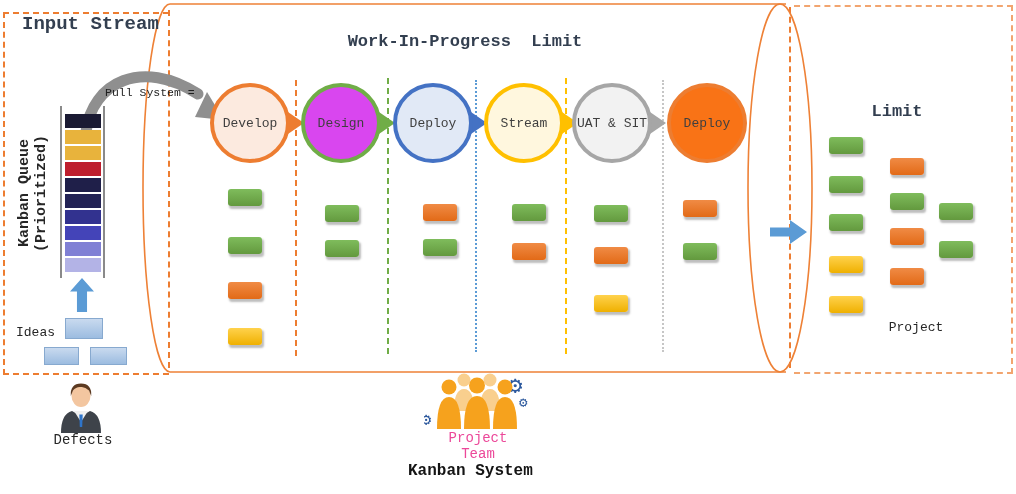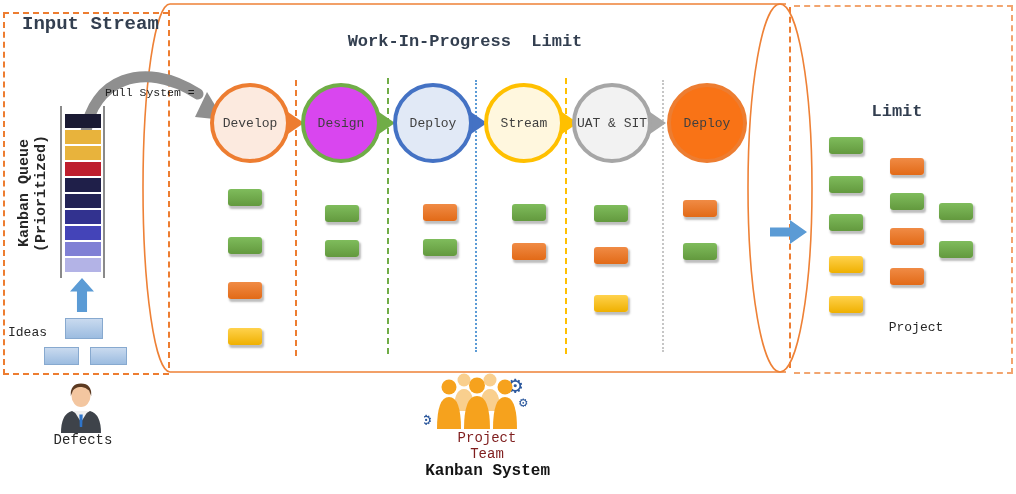"Ideas" #ideas-label { left: 8px -> 16px }
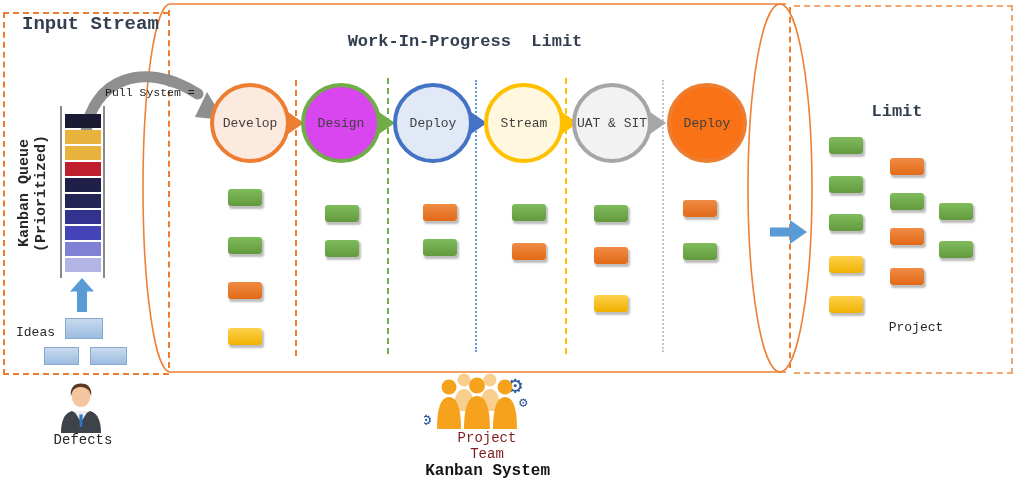"Project Team" #team-label { color: #7f1d1d -> #ec4899; left: 437px -> 428px }
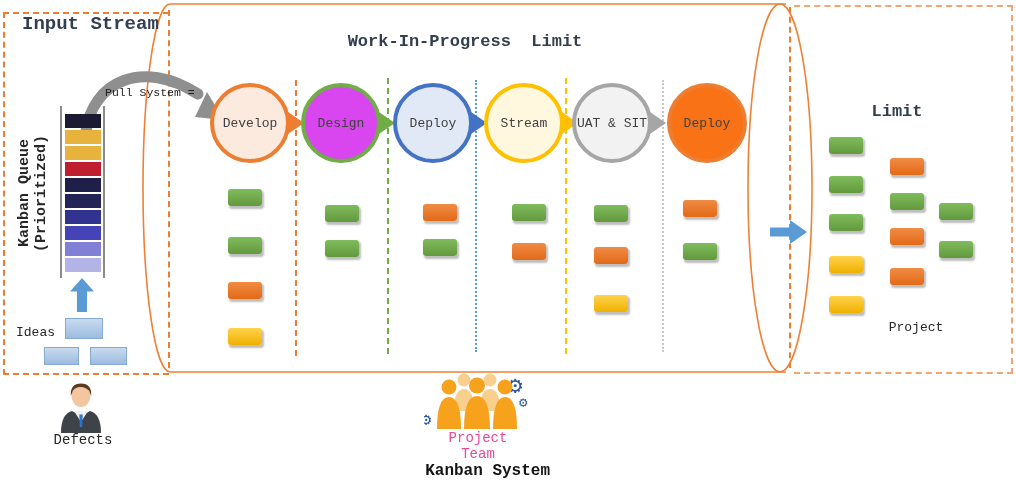"Kanban System" #system-label { text-align: right -> left }
